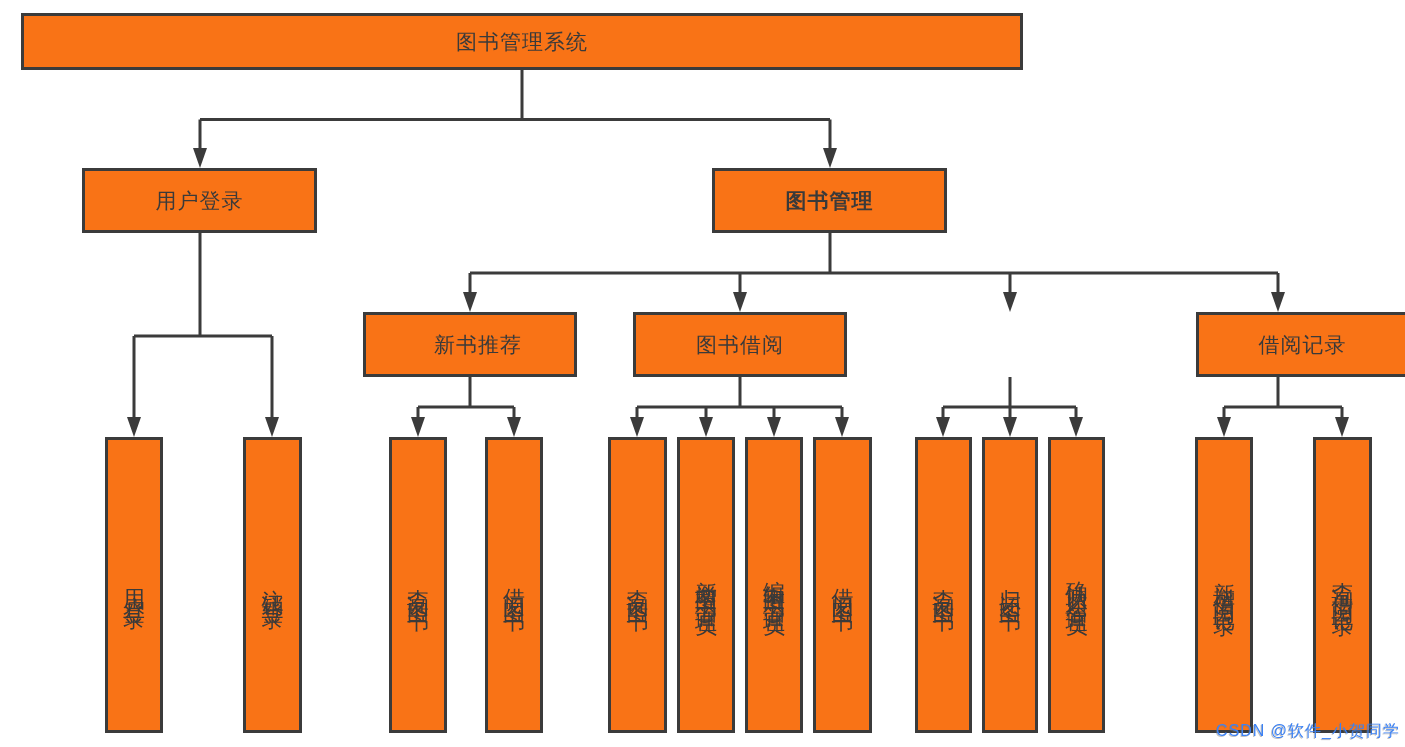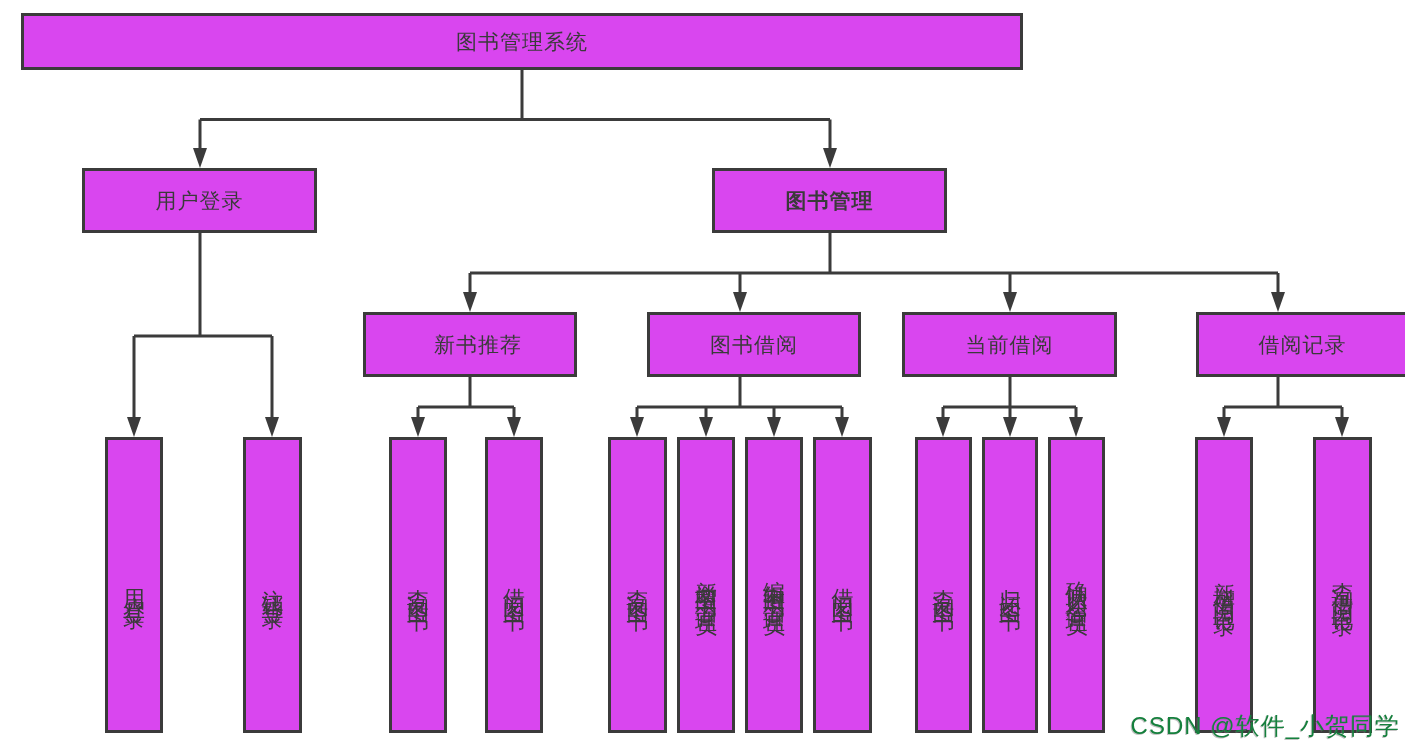"图书管理系统" .node { background: #d946ef -> #f97316 }
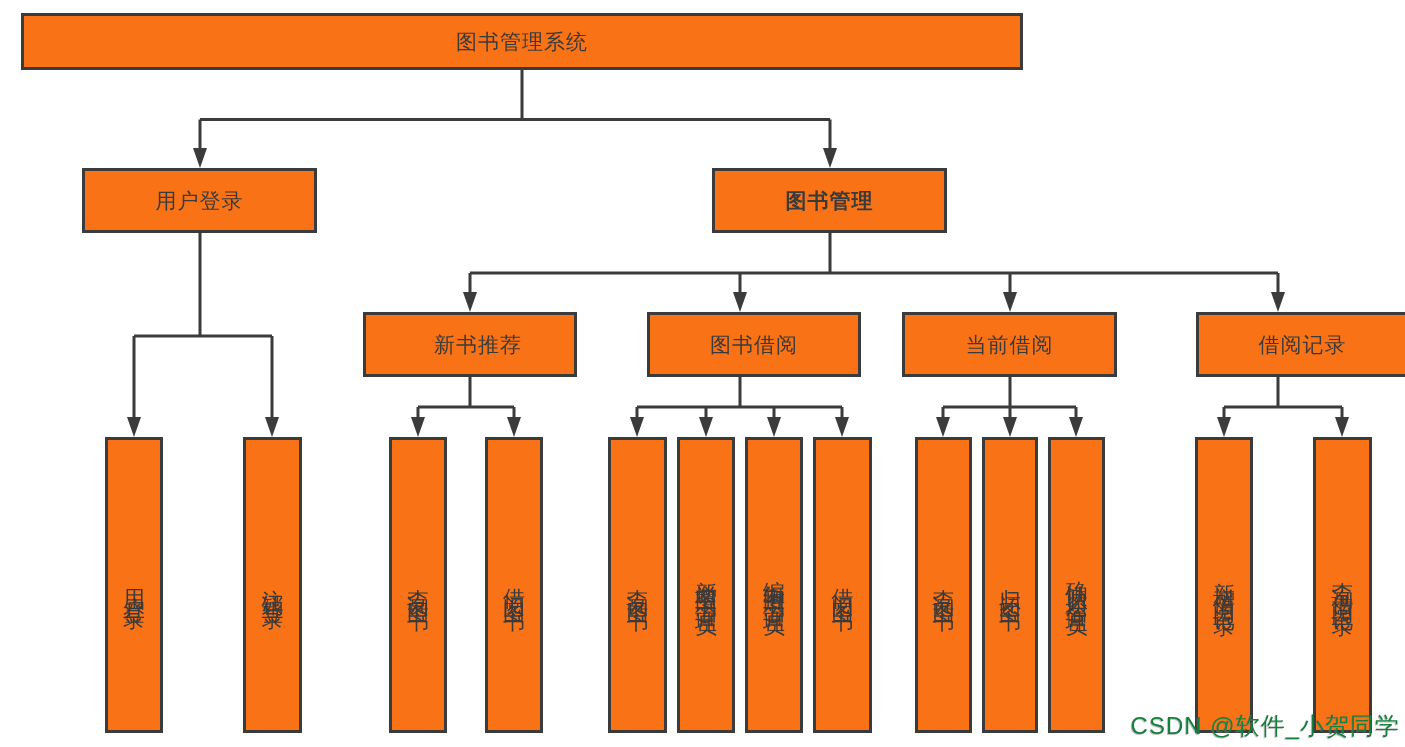"图书借阅" #node-book-borrow { margin-left: 14px -> none }
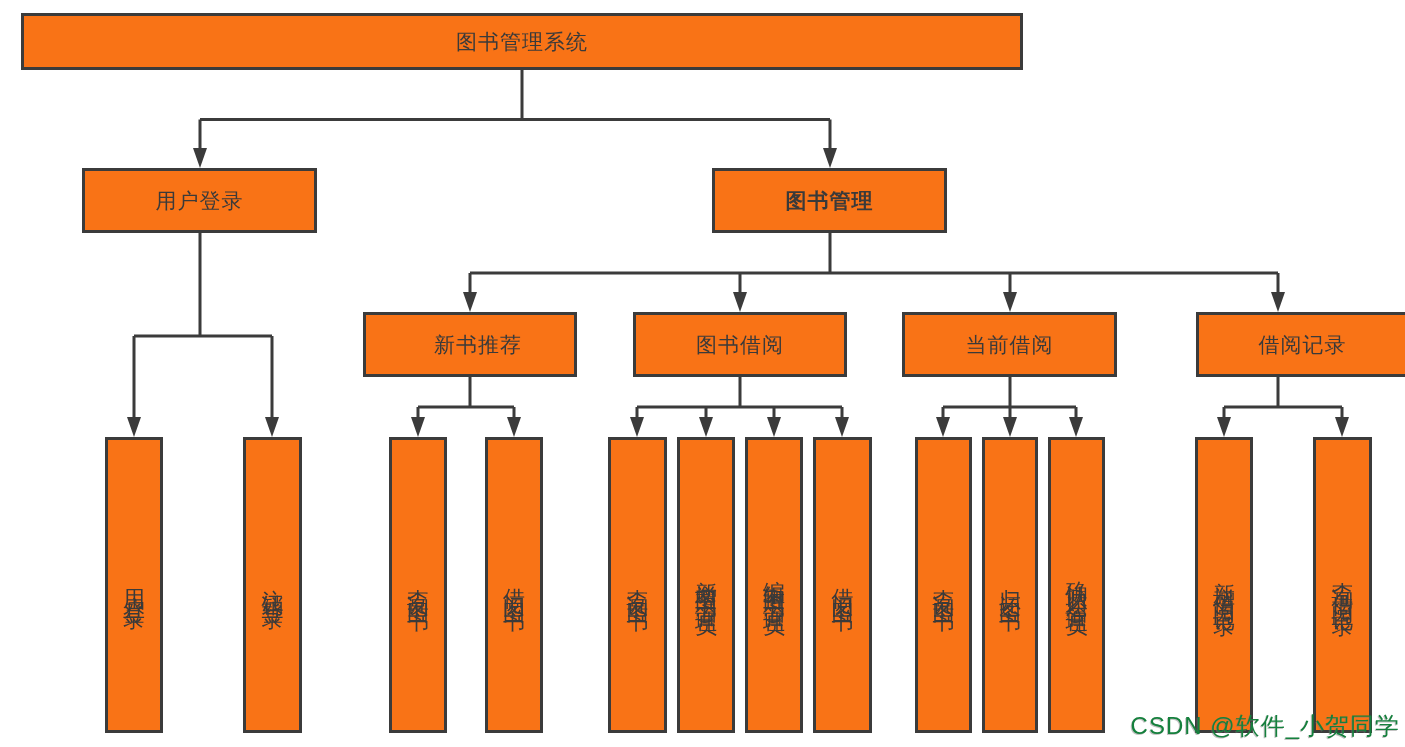"当前借阅" div.node { html: <div>当前借阅</div> -> none }
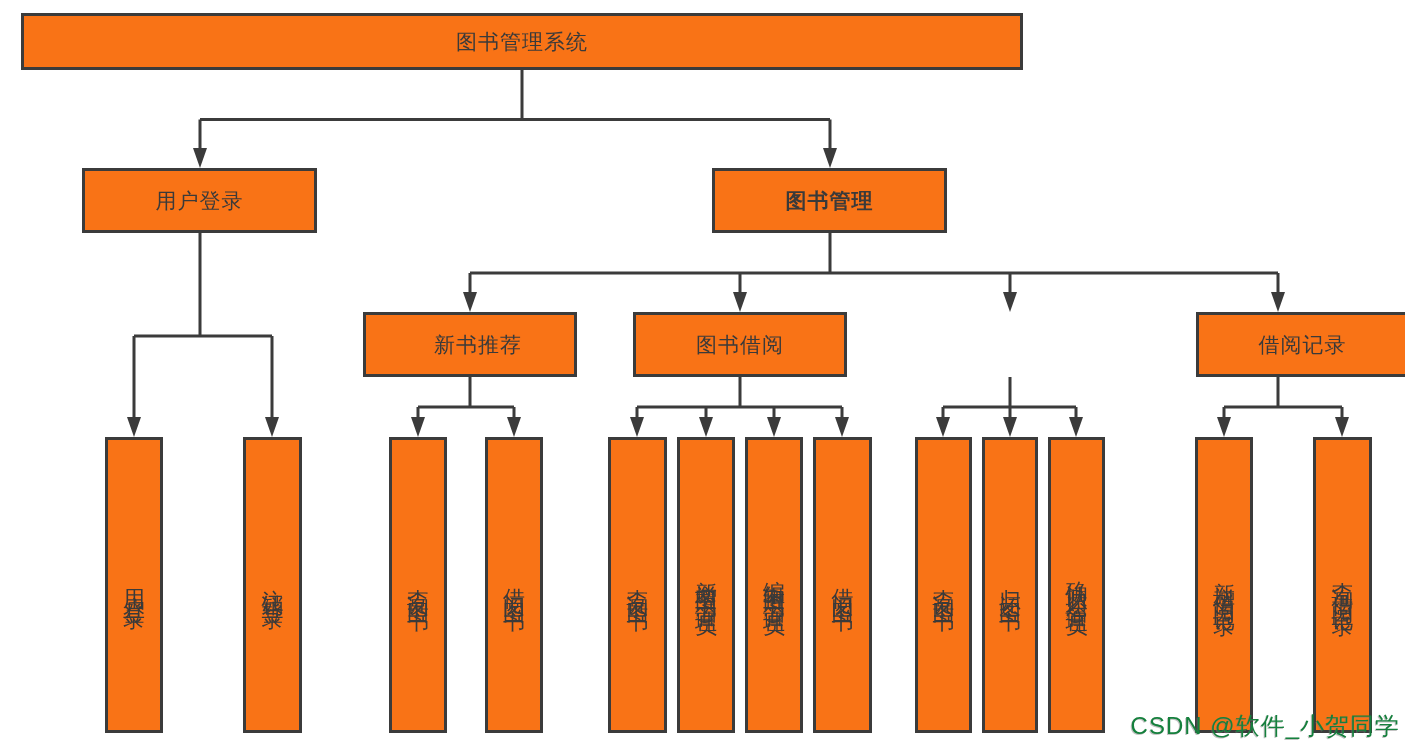"CSDN @软件_小贺同学" #watermark { color: #15803d -> #3b82f6; font-size: 24px -> 16px }
